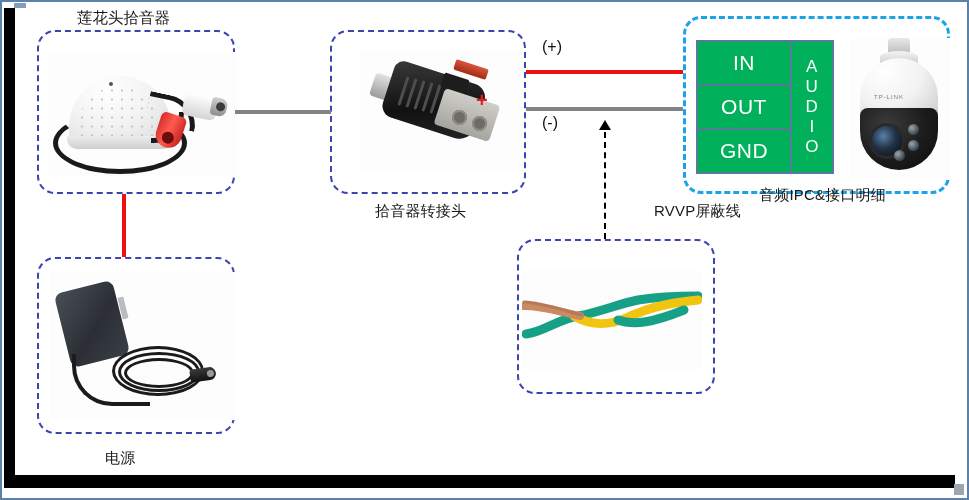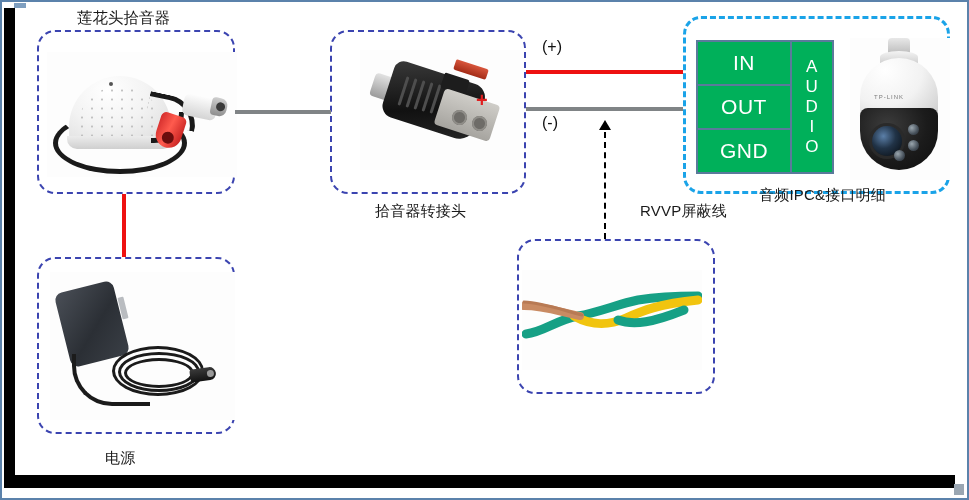"RVVP屏蔽线" div.caption { left: 638px -> 652px }
